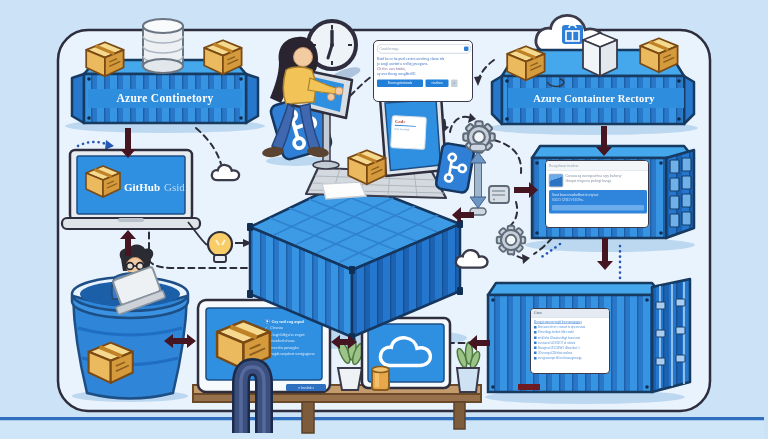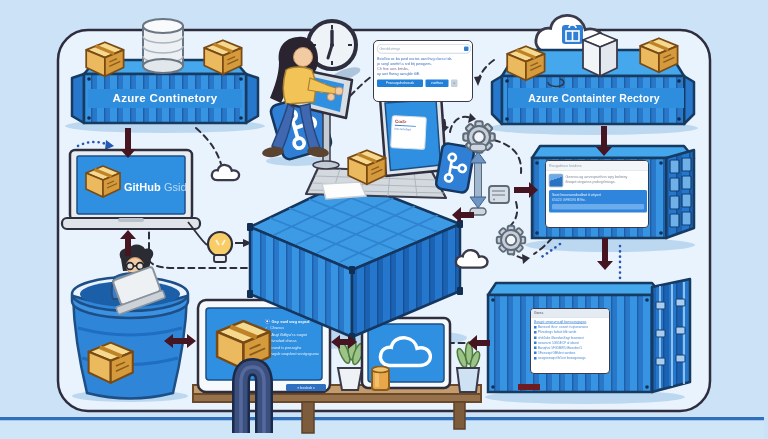"Azure Continetory" #stage { font-family: Liberation Sans, sans-serif -> Liberation Serif, serif }
